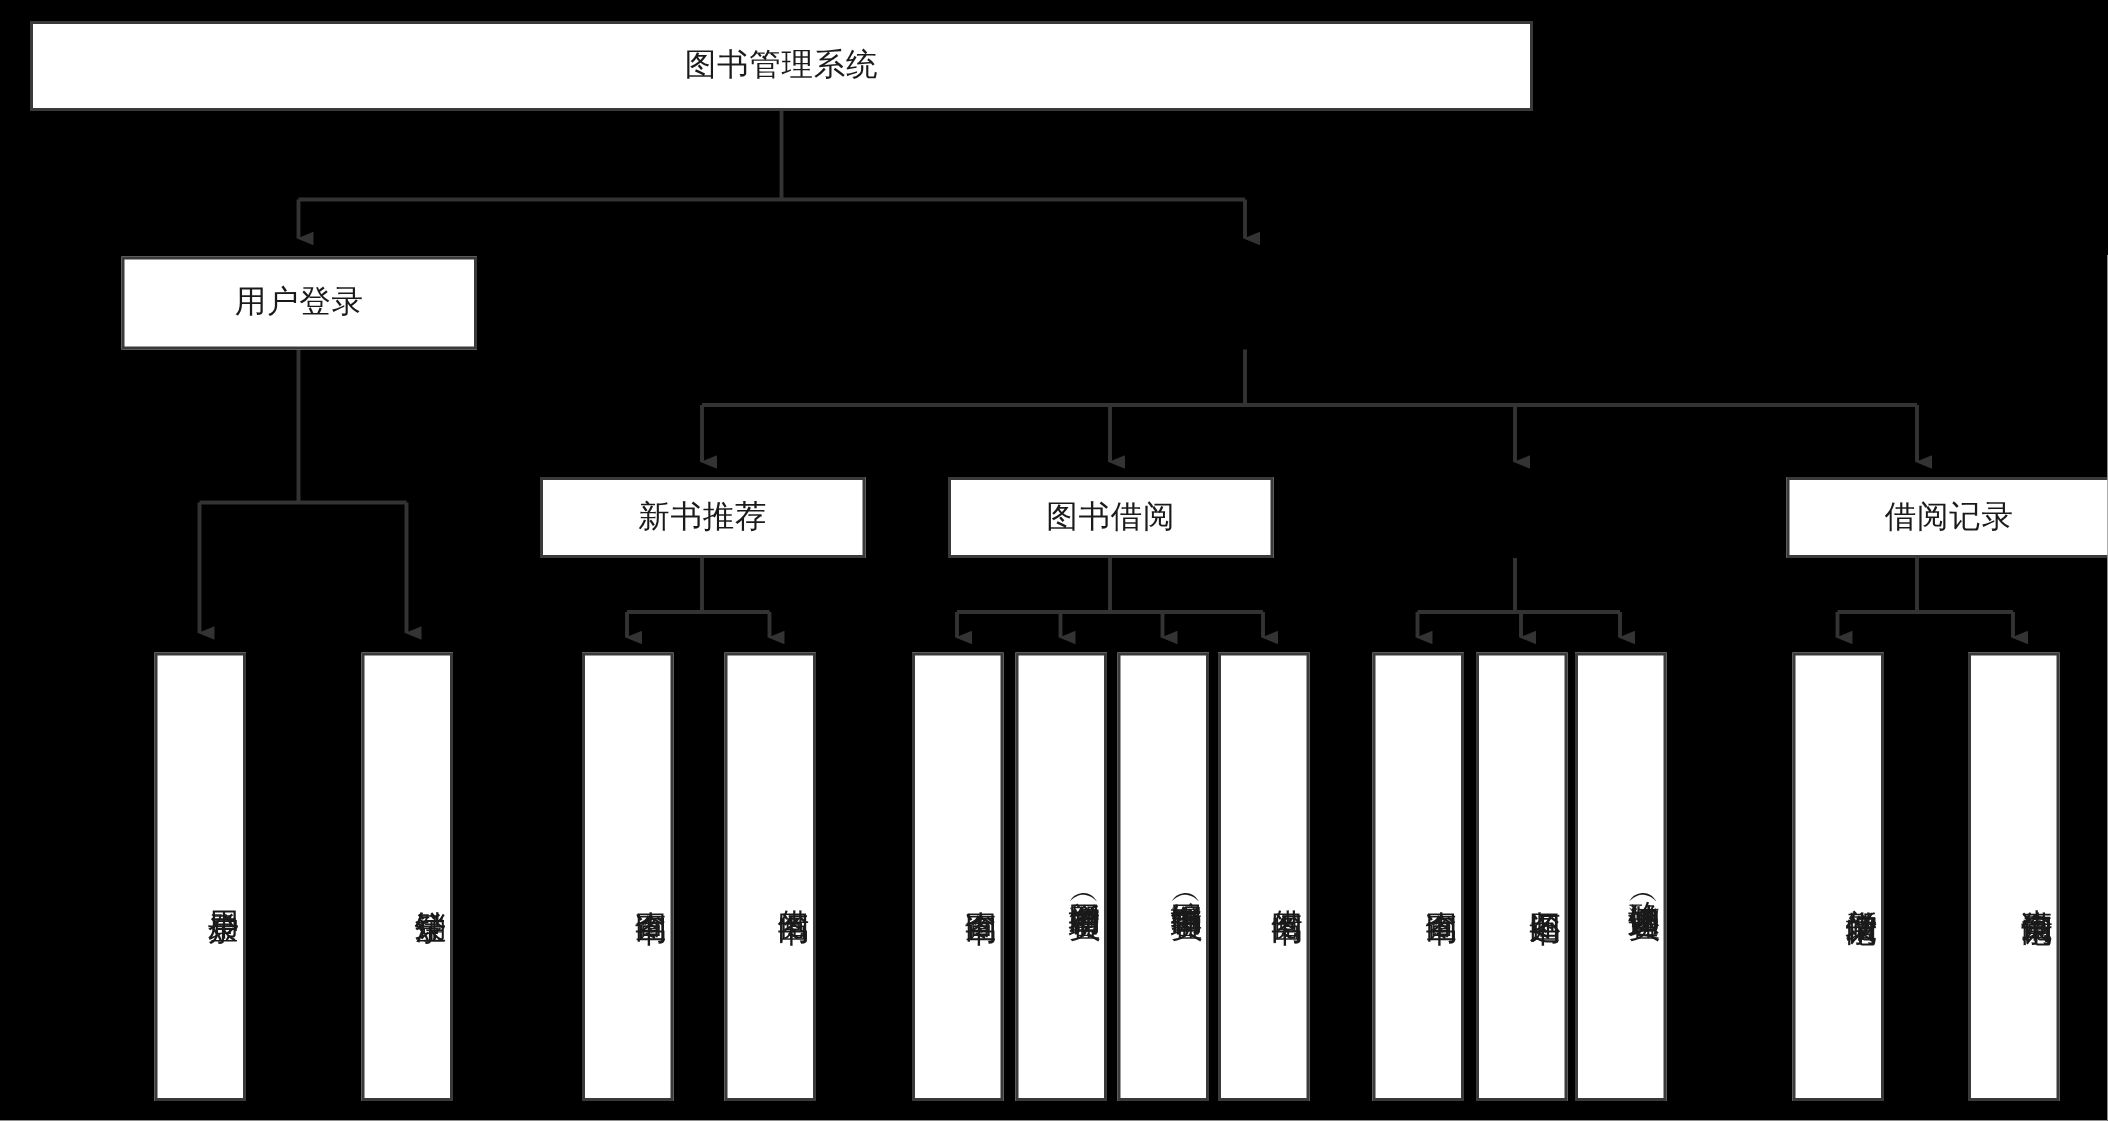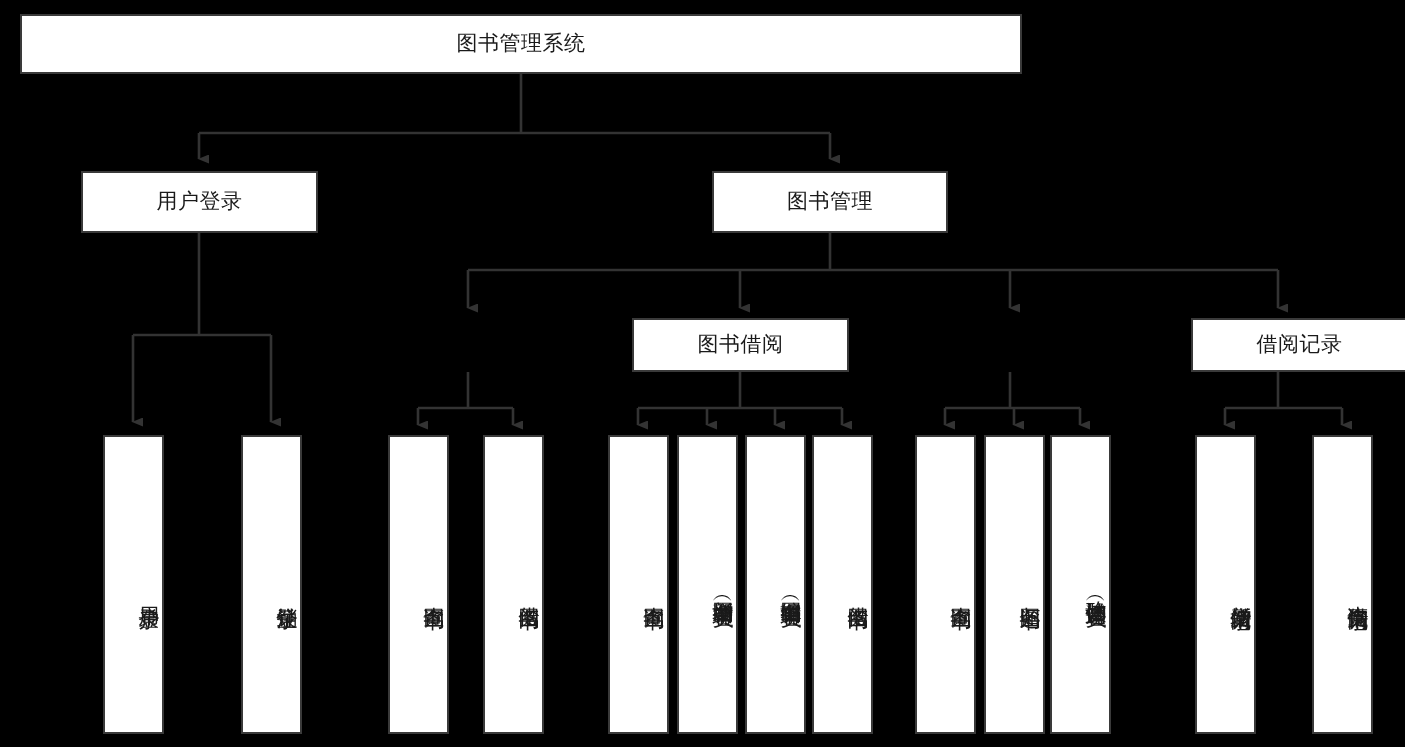"图书管理" div.node { html: <div>图书管理</div> -> none }
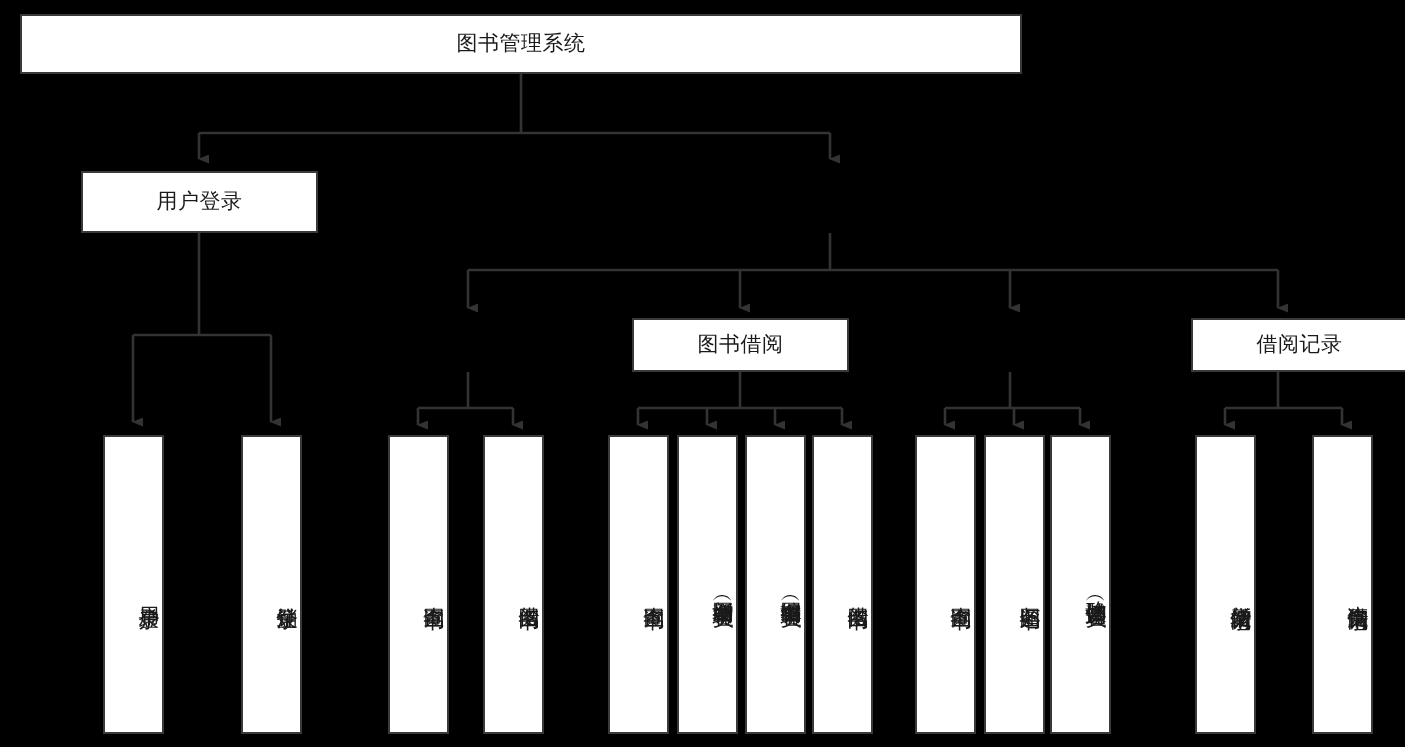"新书推荐" div.node { html: none -> <div>新书推荐</div> }
